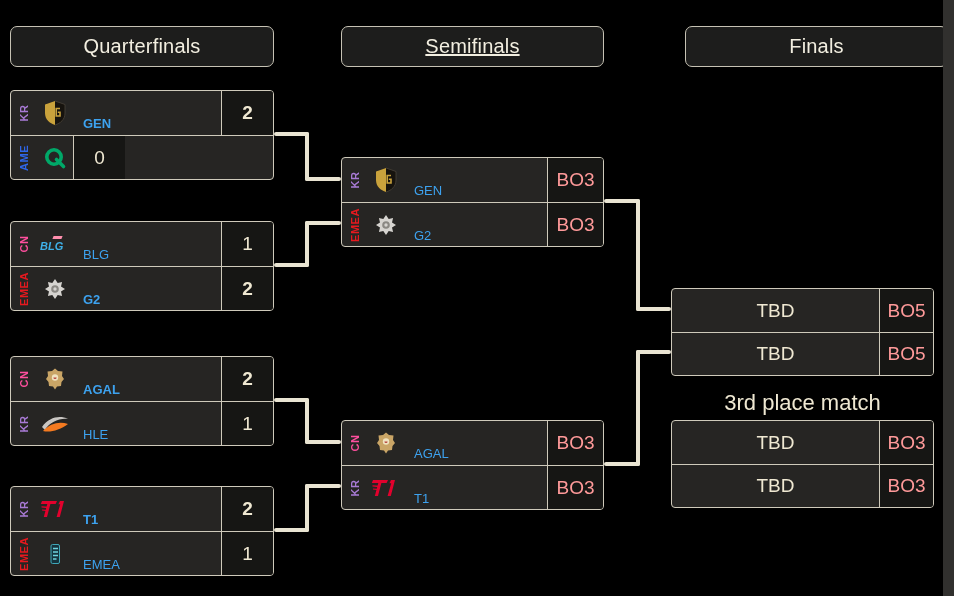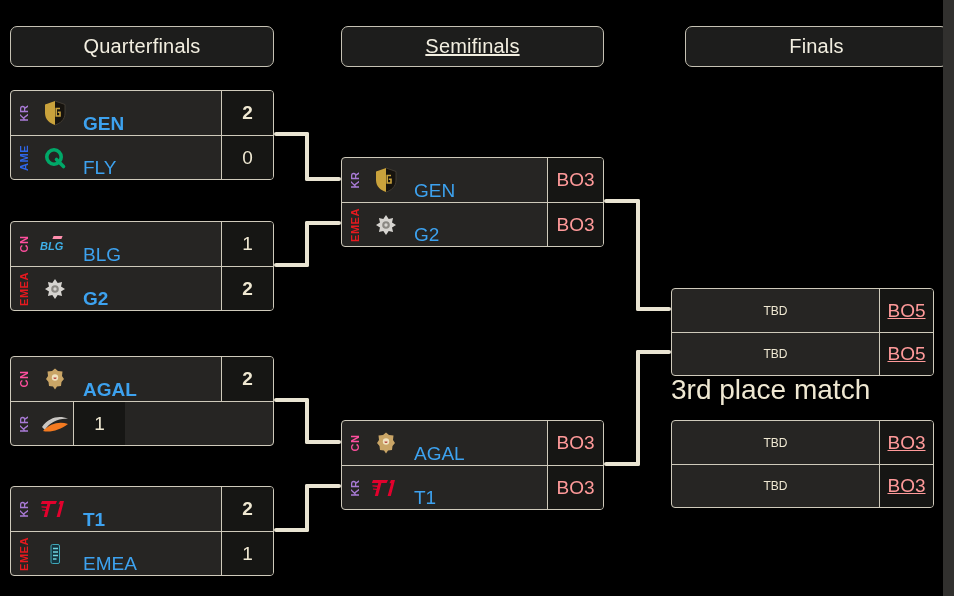"GEN" .tname { font-size: 19px -> 13px }
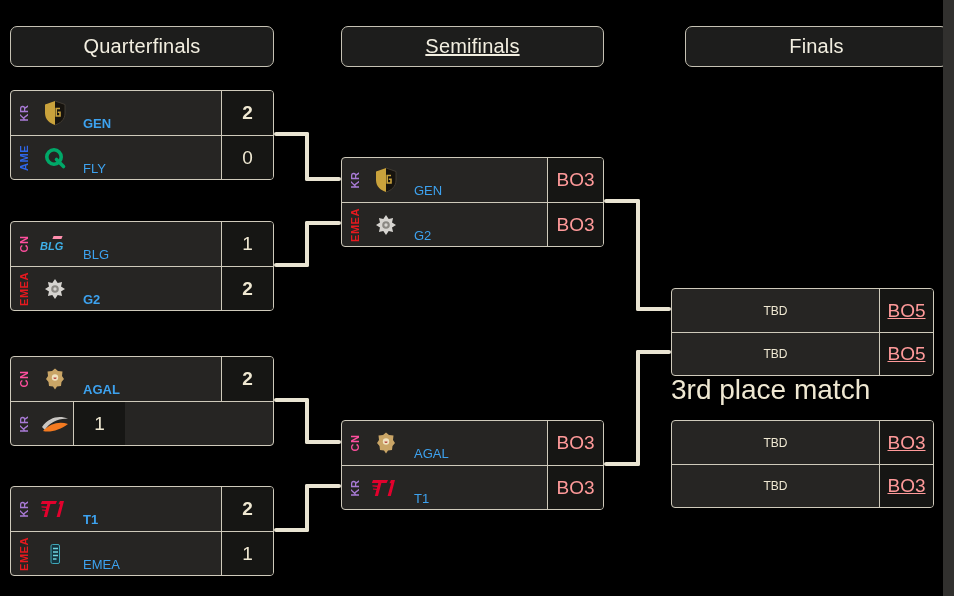"FLY" span.tname { html: <span>FLY</span> -> none }
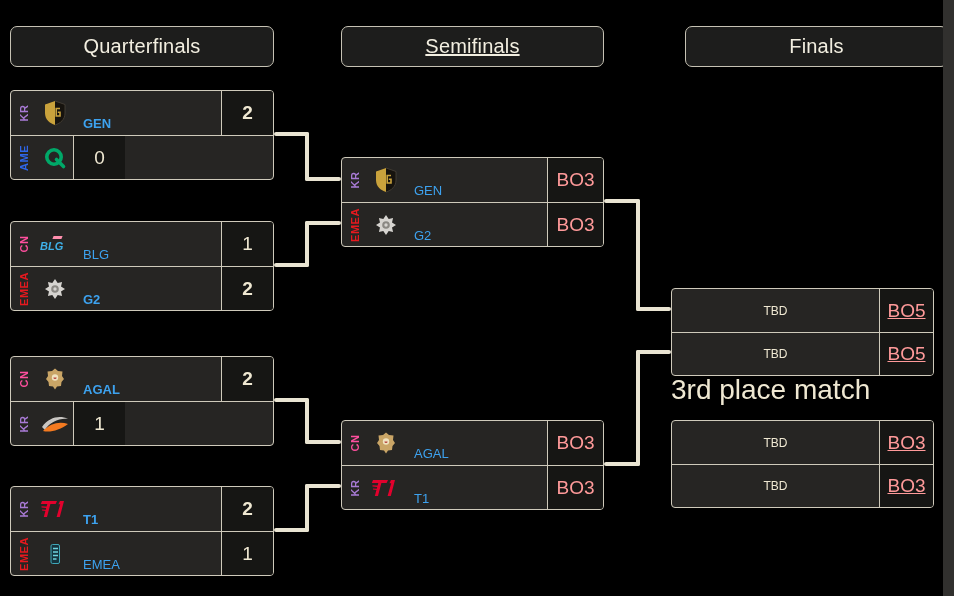"TBD" .tbd { font-size: 12px -> 19px }
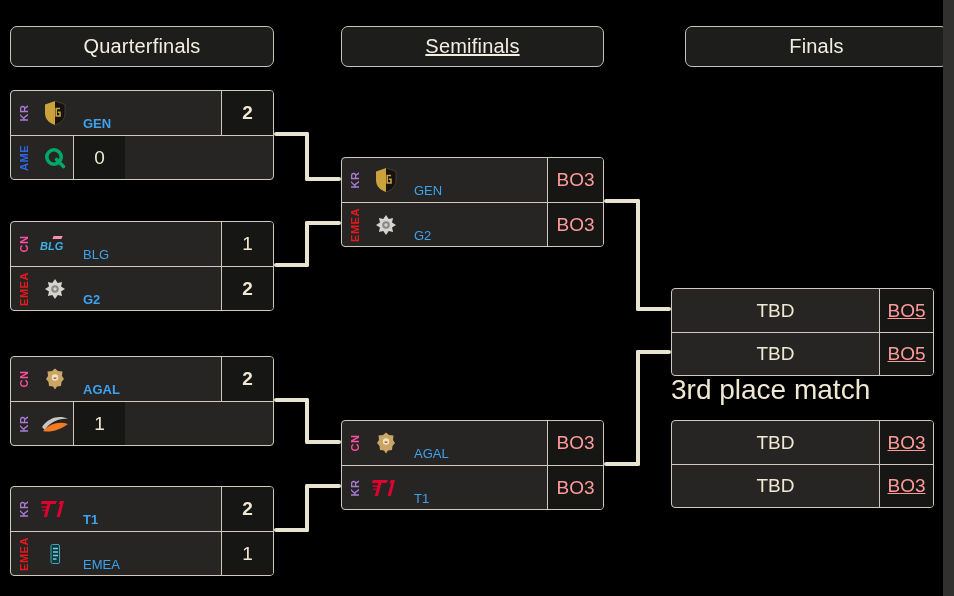"BO5" .match.fin .score { text-decoration: underline -> none }
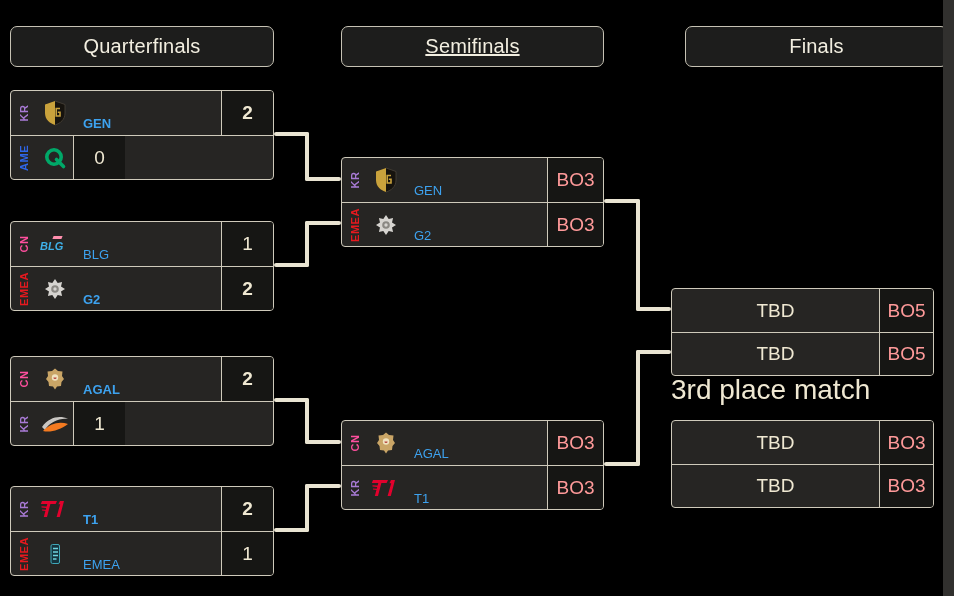"3rd place match" .h3p { font-size: 28px -> 22px; text-align: none -> center; top: 374px -> 390px }
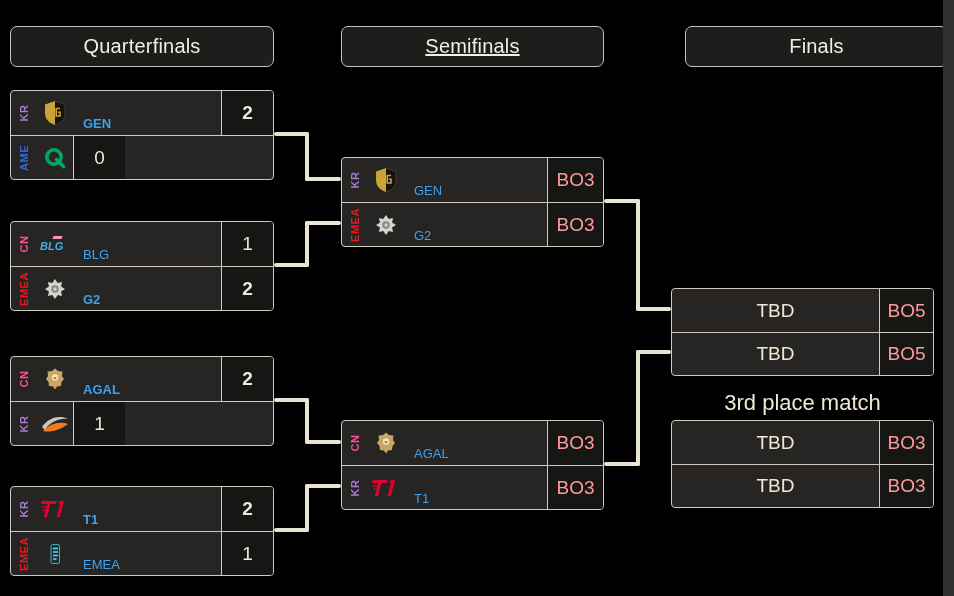"HLE" span.tname { html: none -> <span>HLE</span> }
